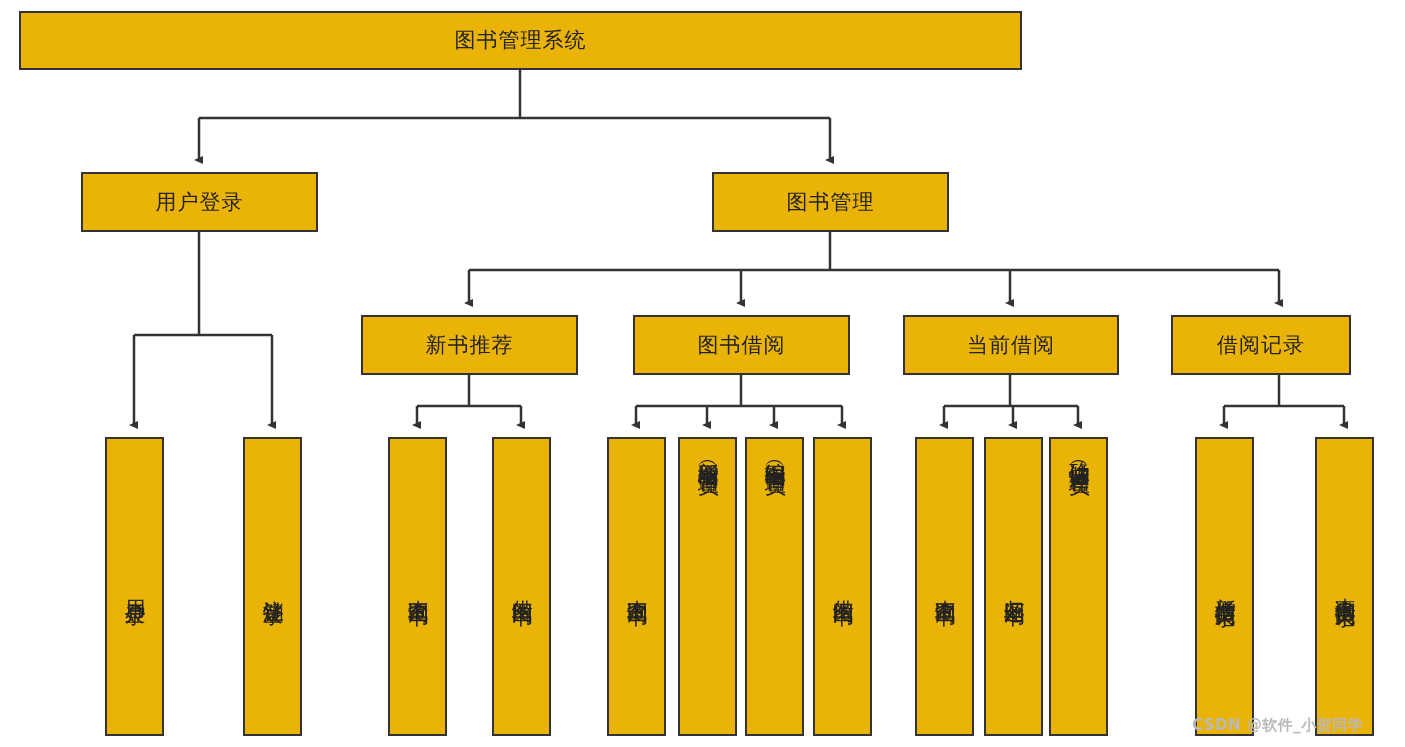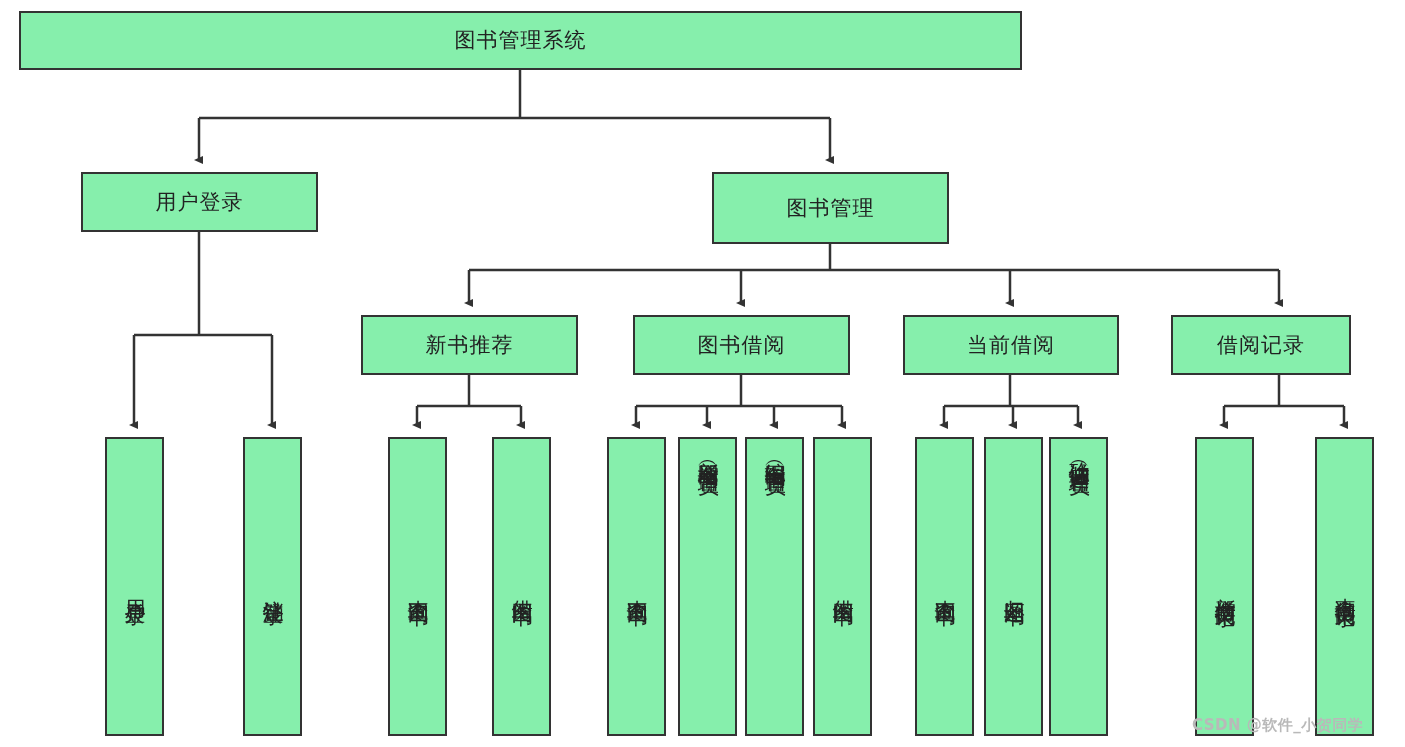"图书管理系统" .node { background: #86efac -> #eab308 }
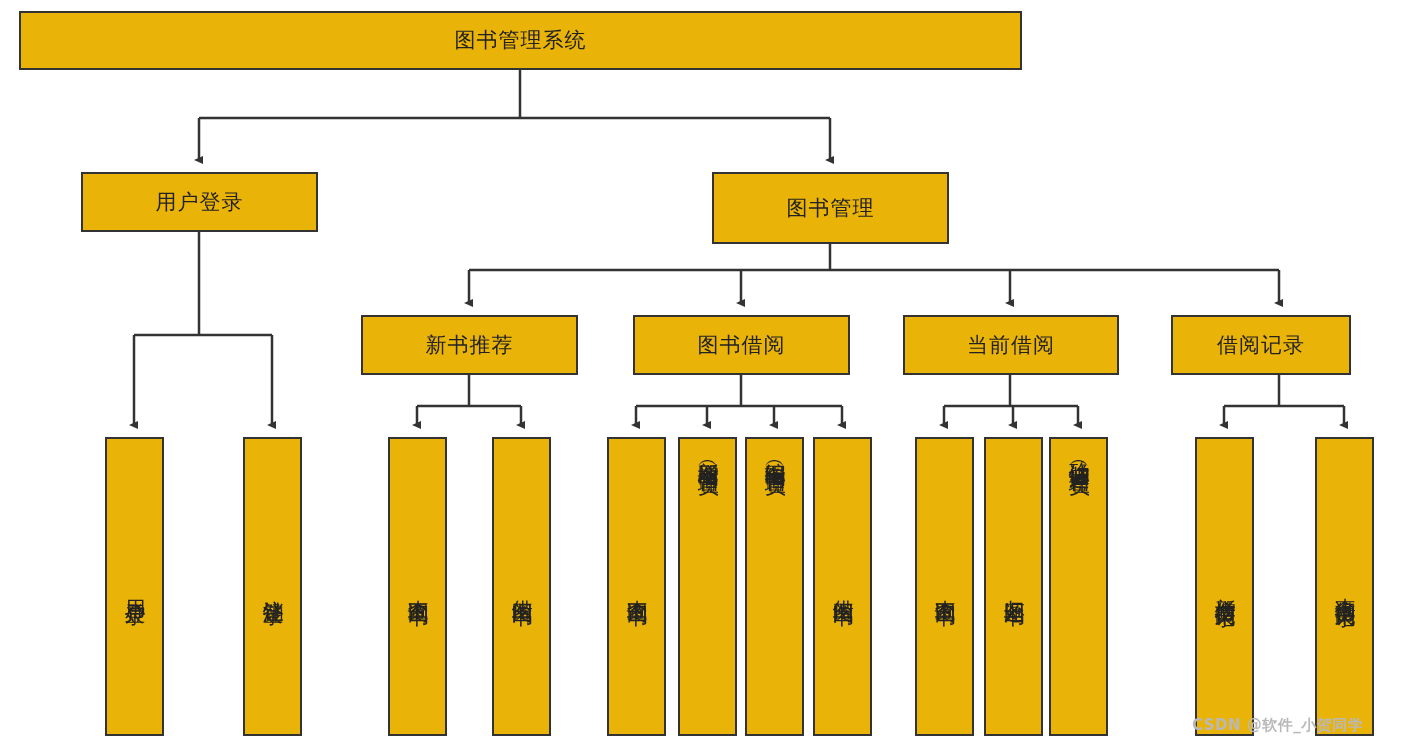"图书管理" div.node { height: 72px -> 60px }
